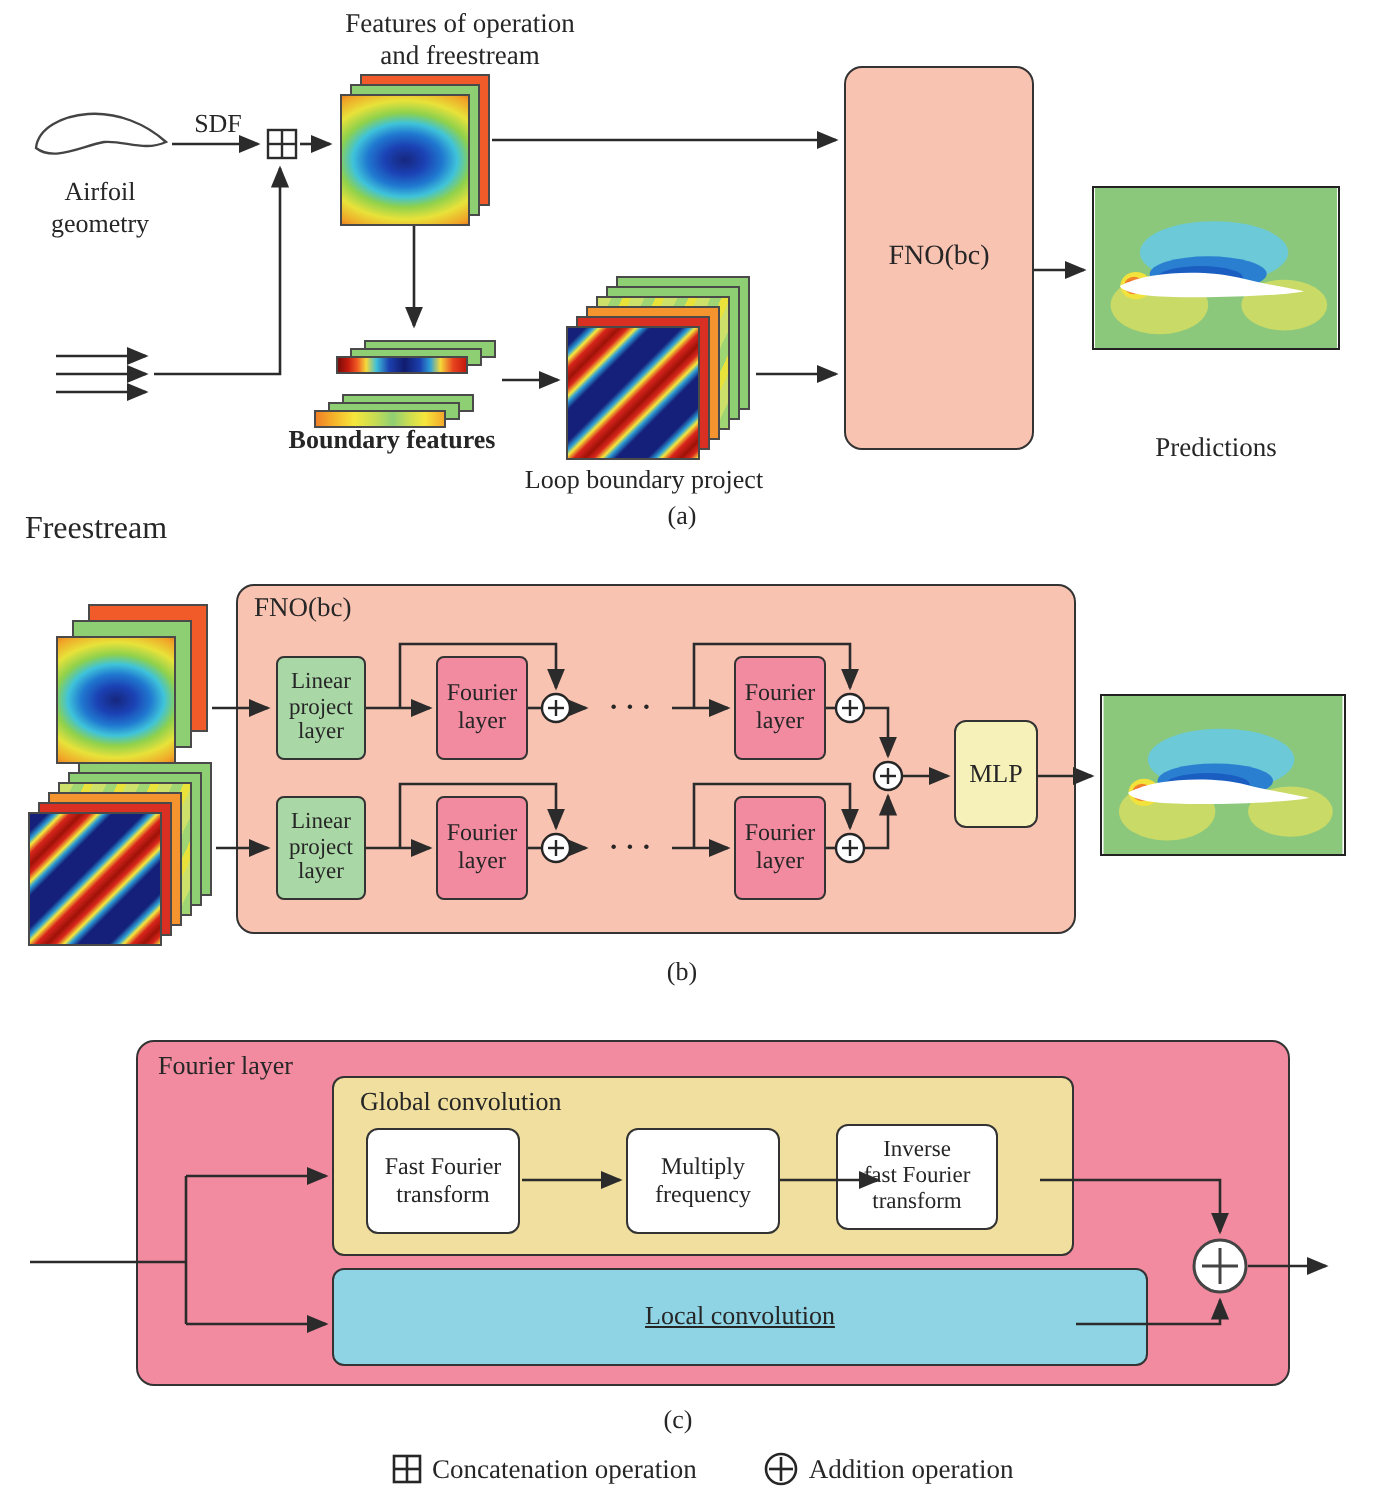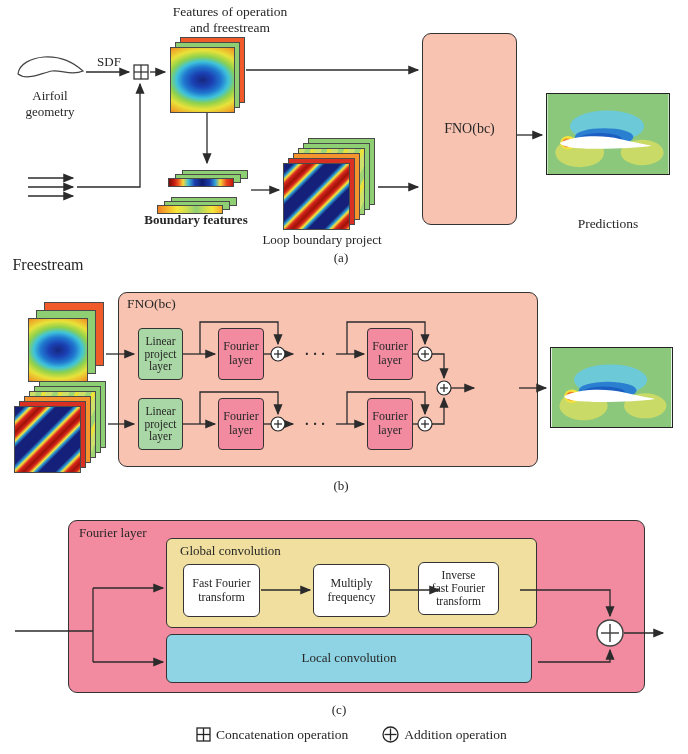"MLP" div.box { html: none -> <div>MLP</div> }
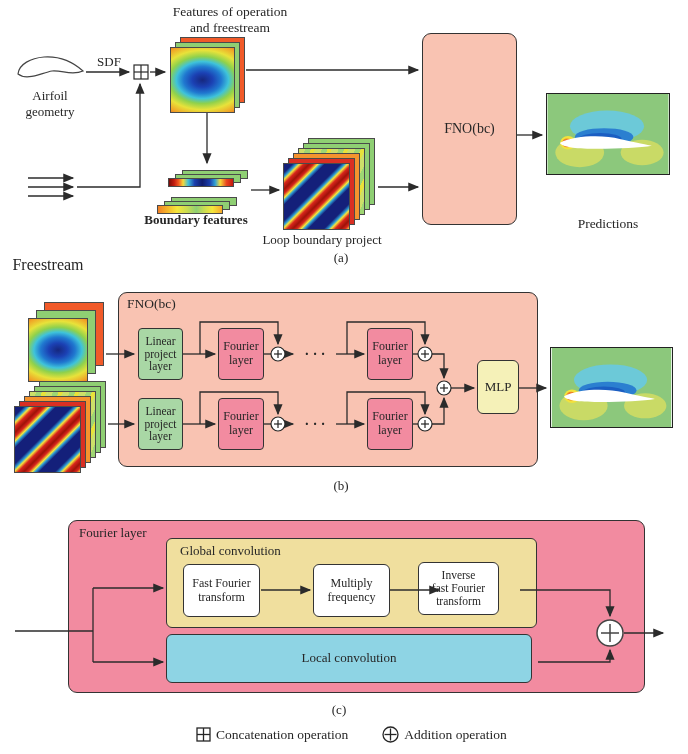"Local convolution" div.box { text-decoration: none -> underline; width: 366px -> 408px }
